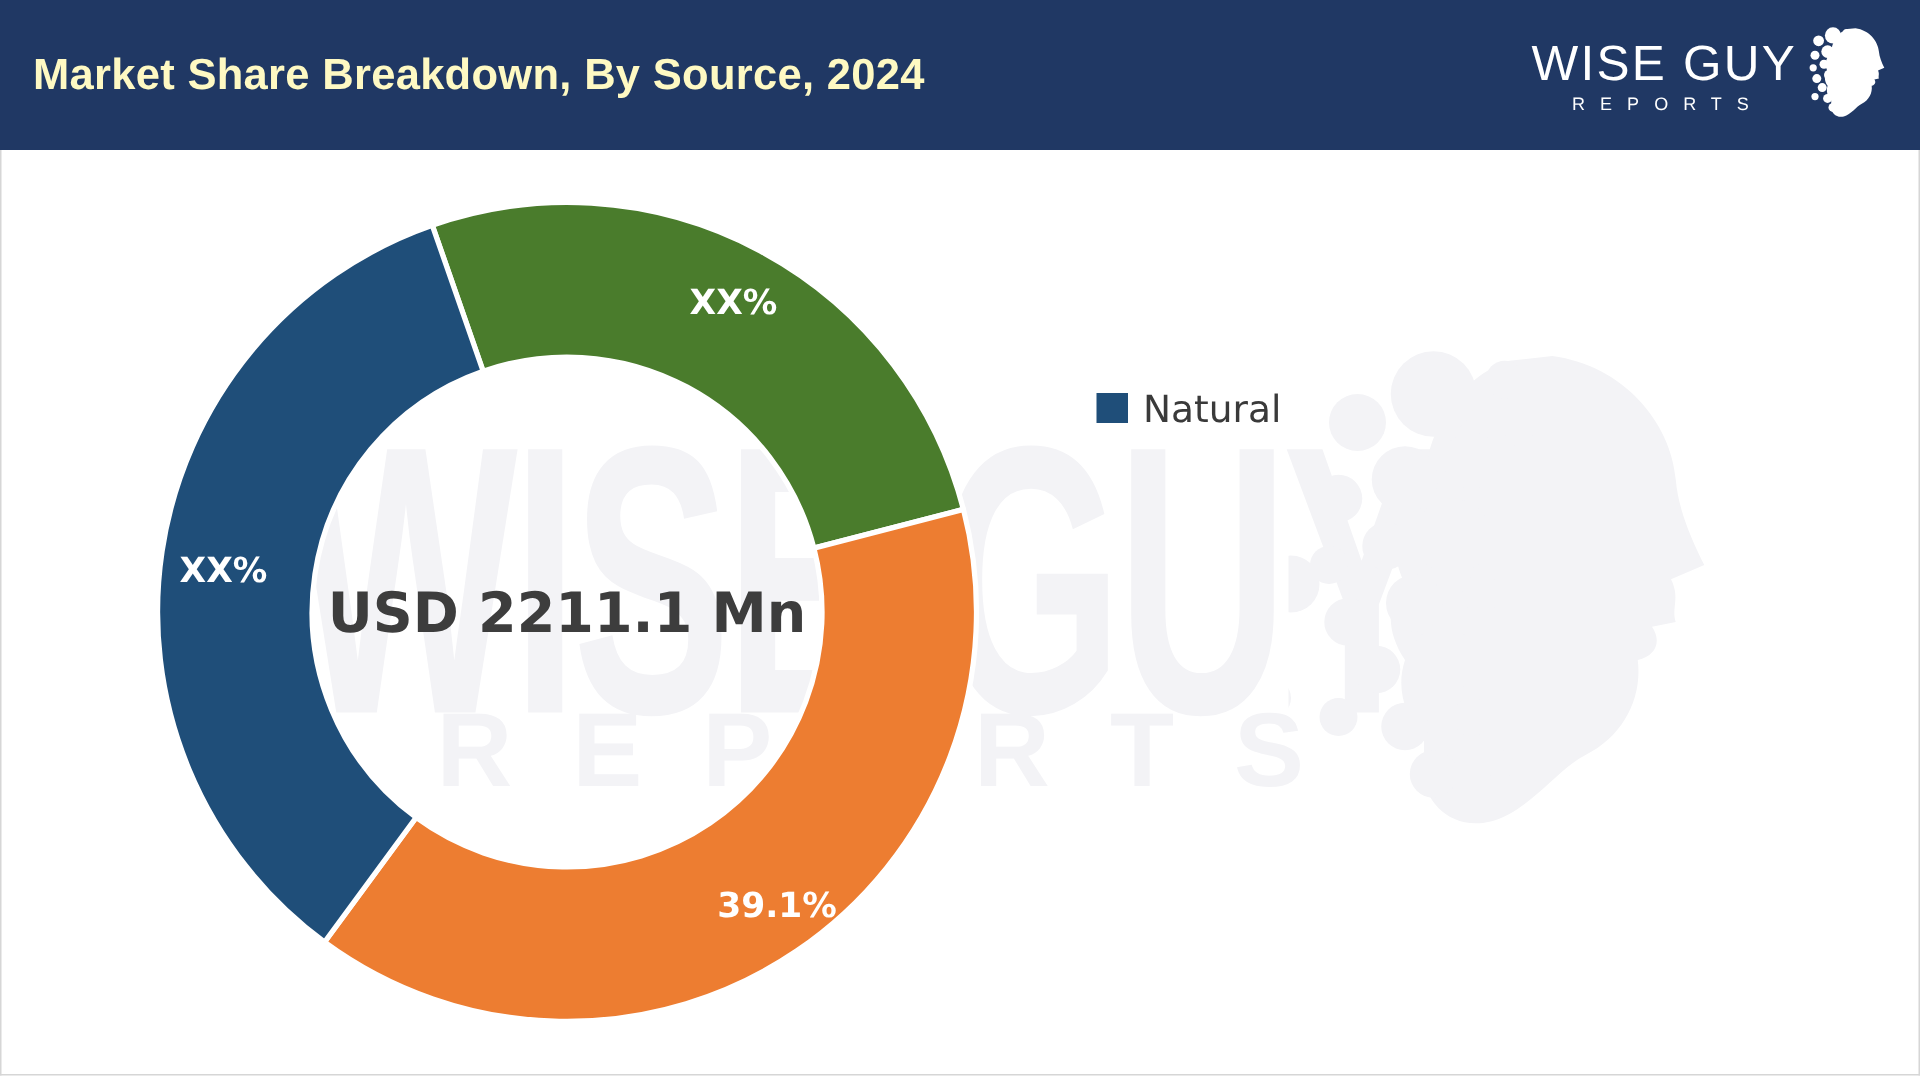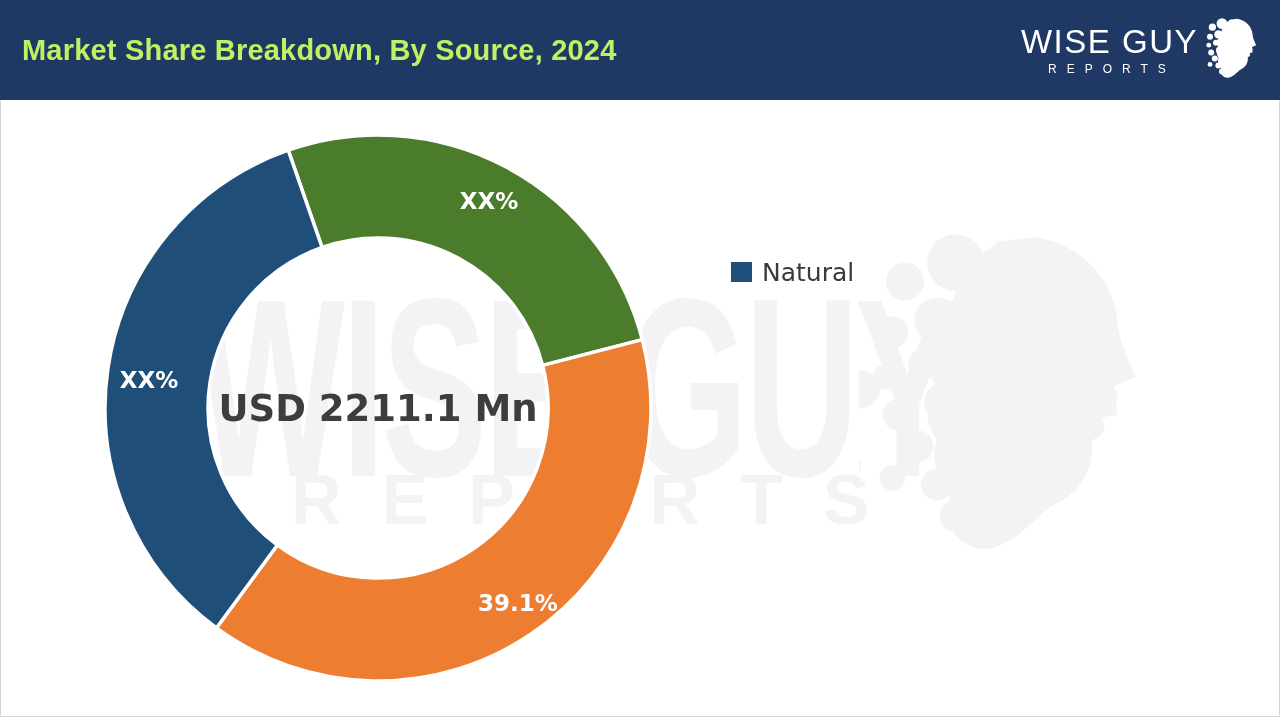"Market Share Breakdown, By Source," .header-title { color: #bef264 -> #fef9c3 }
